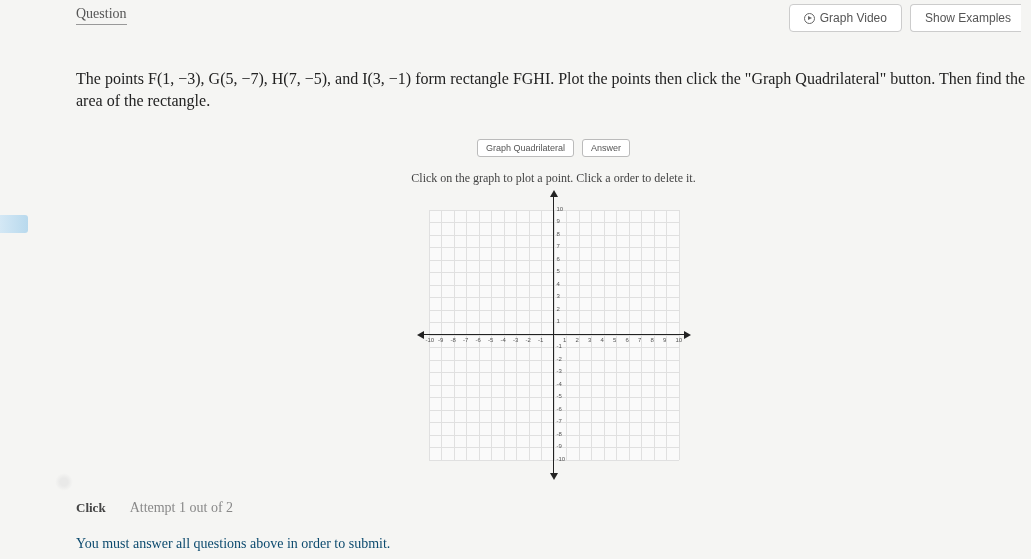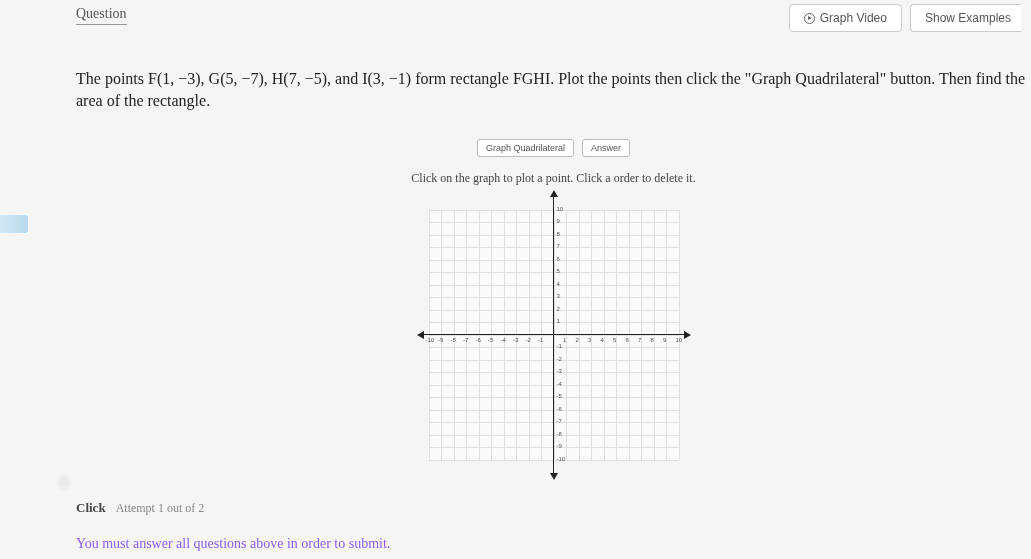"Attempt 1 out of 2" .attempt { font-size: 12px -> 14px; margin-left: 6px -> 20px }
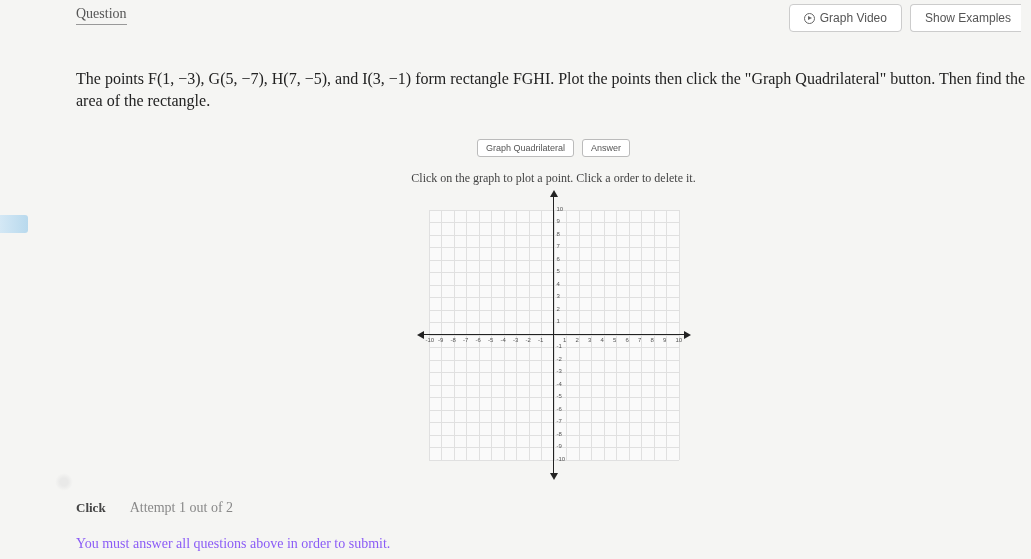"You must answer all questions" .submit-note { color: #8b5cf6 -> #0c4a6e }
